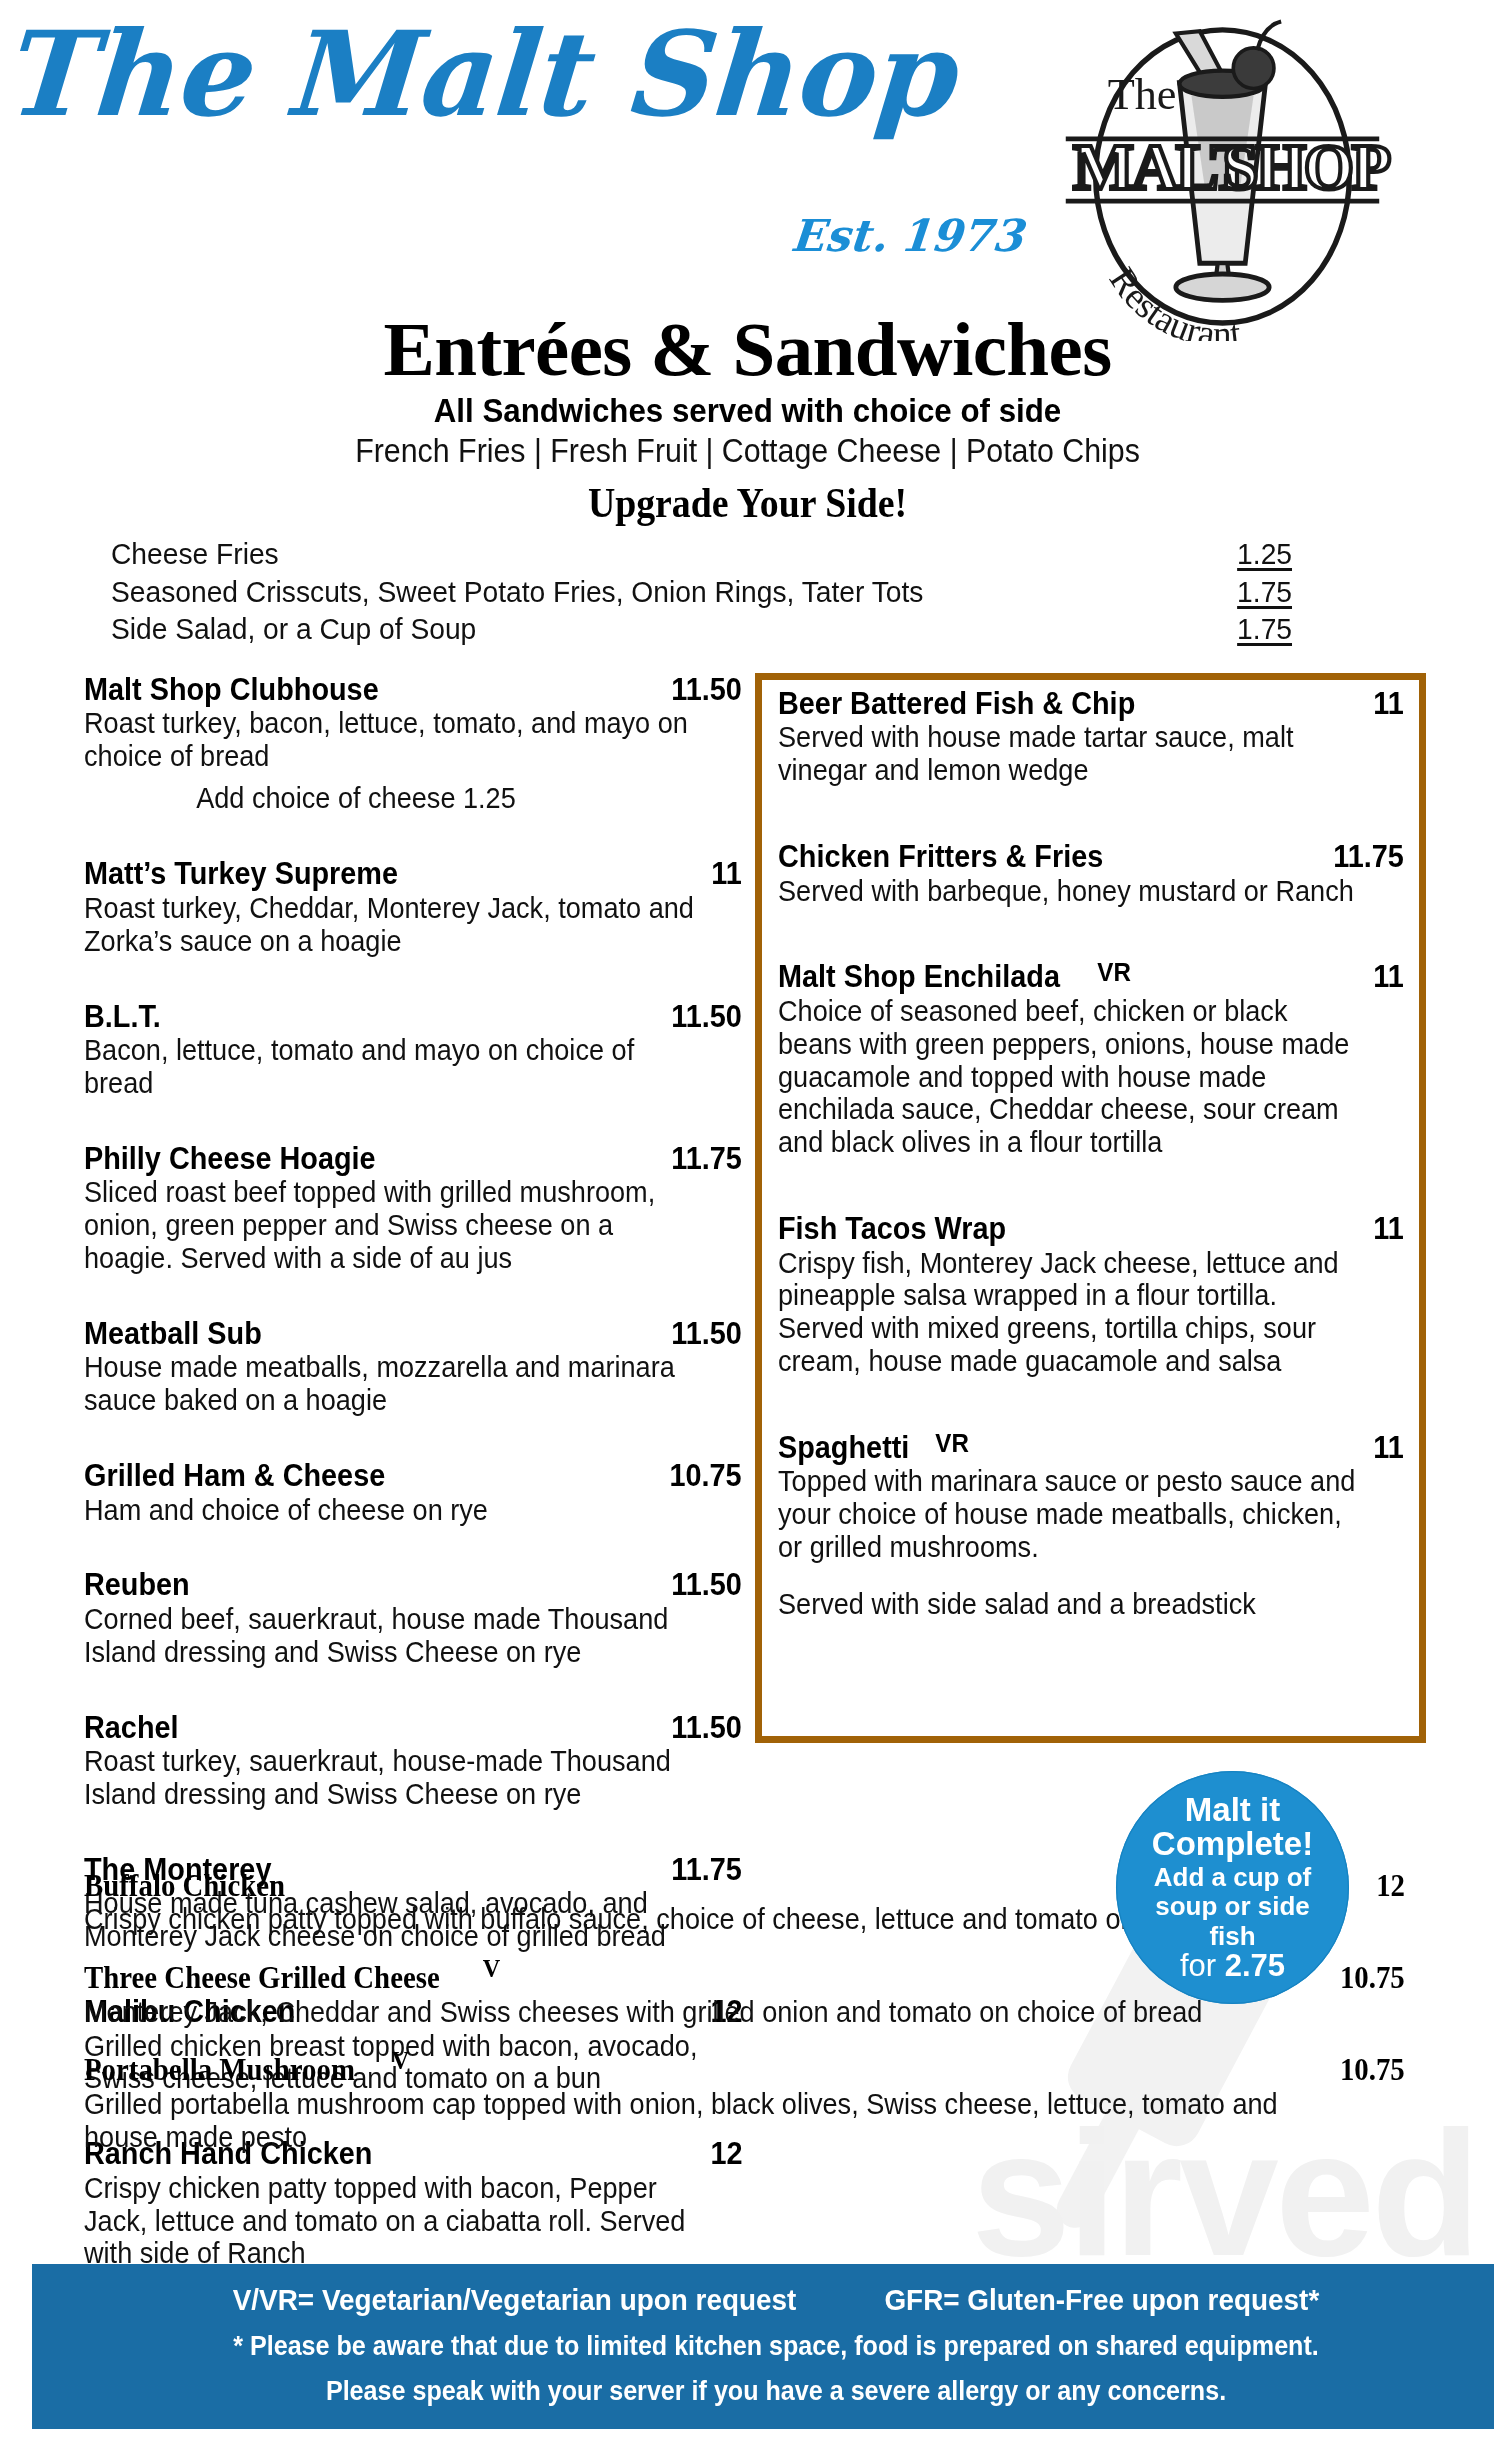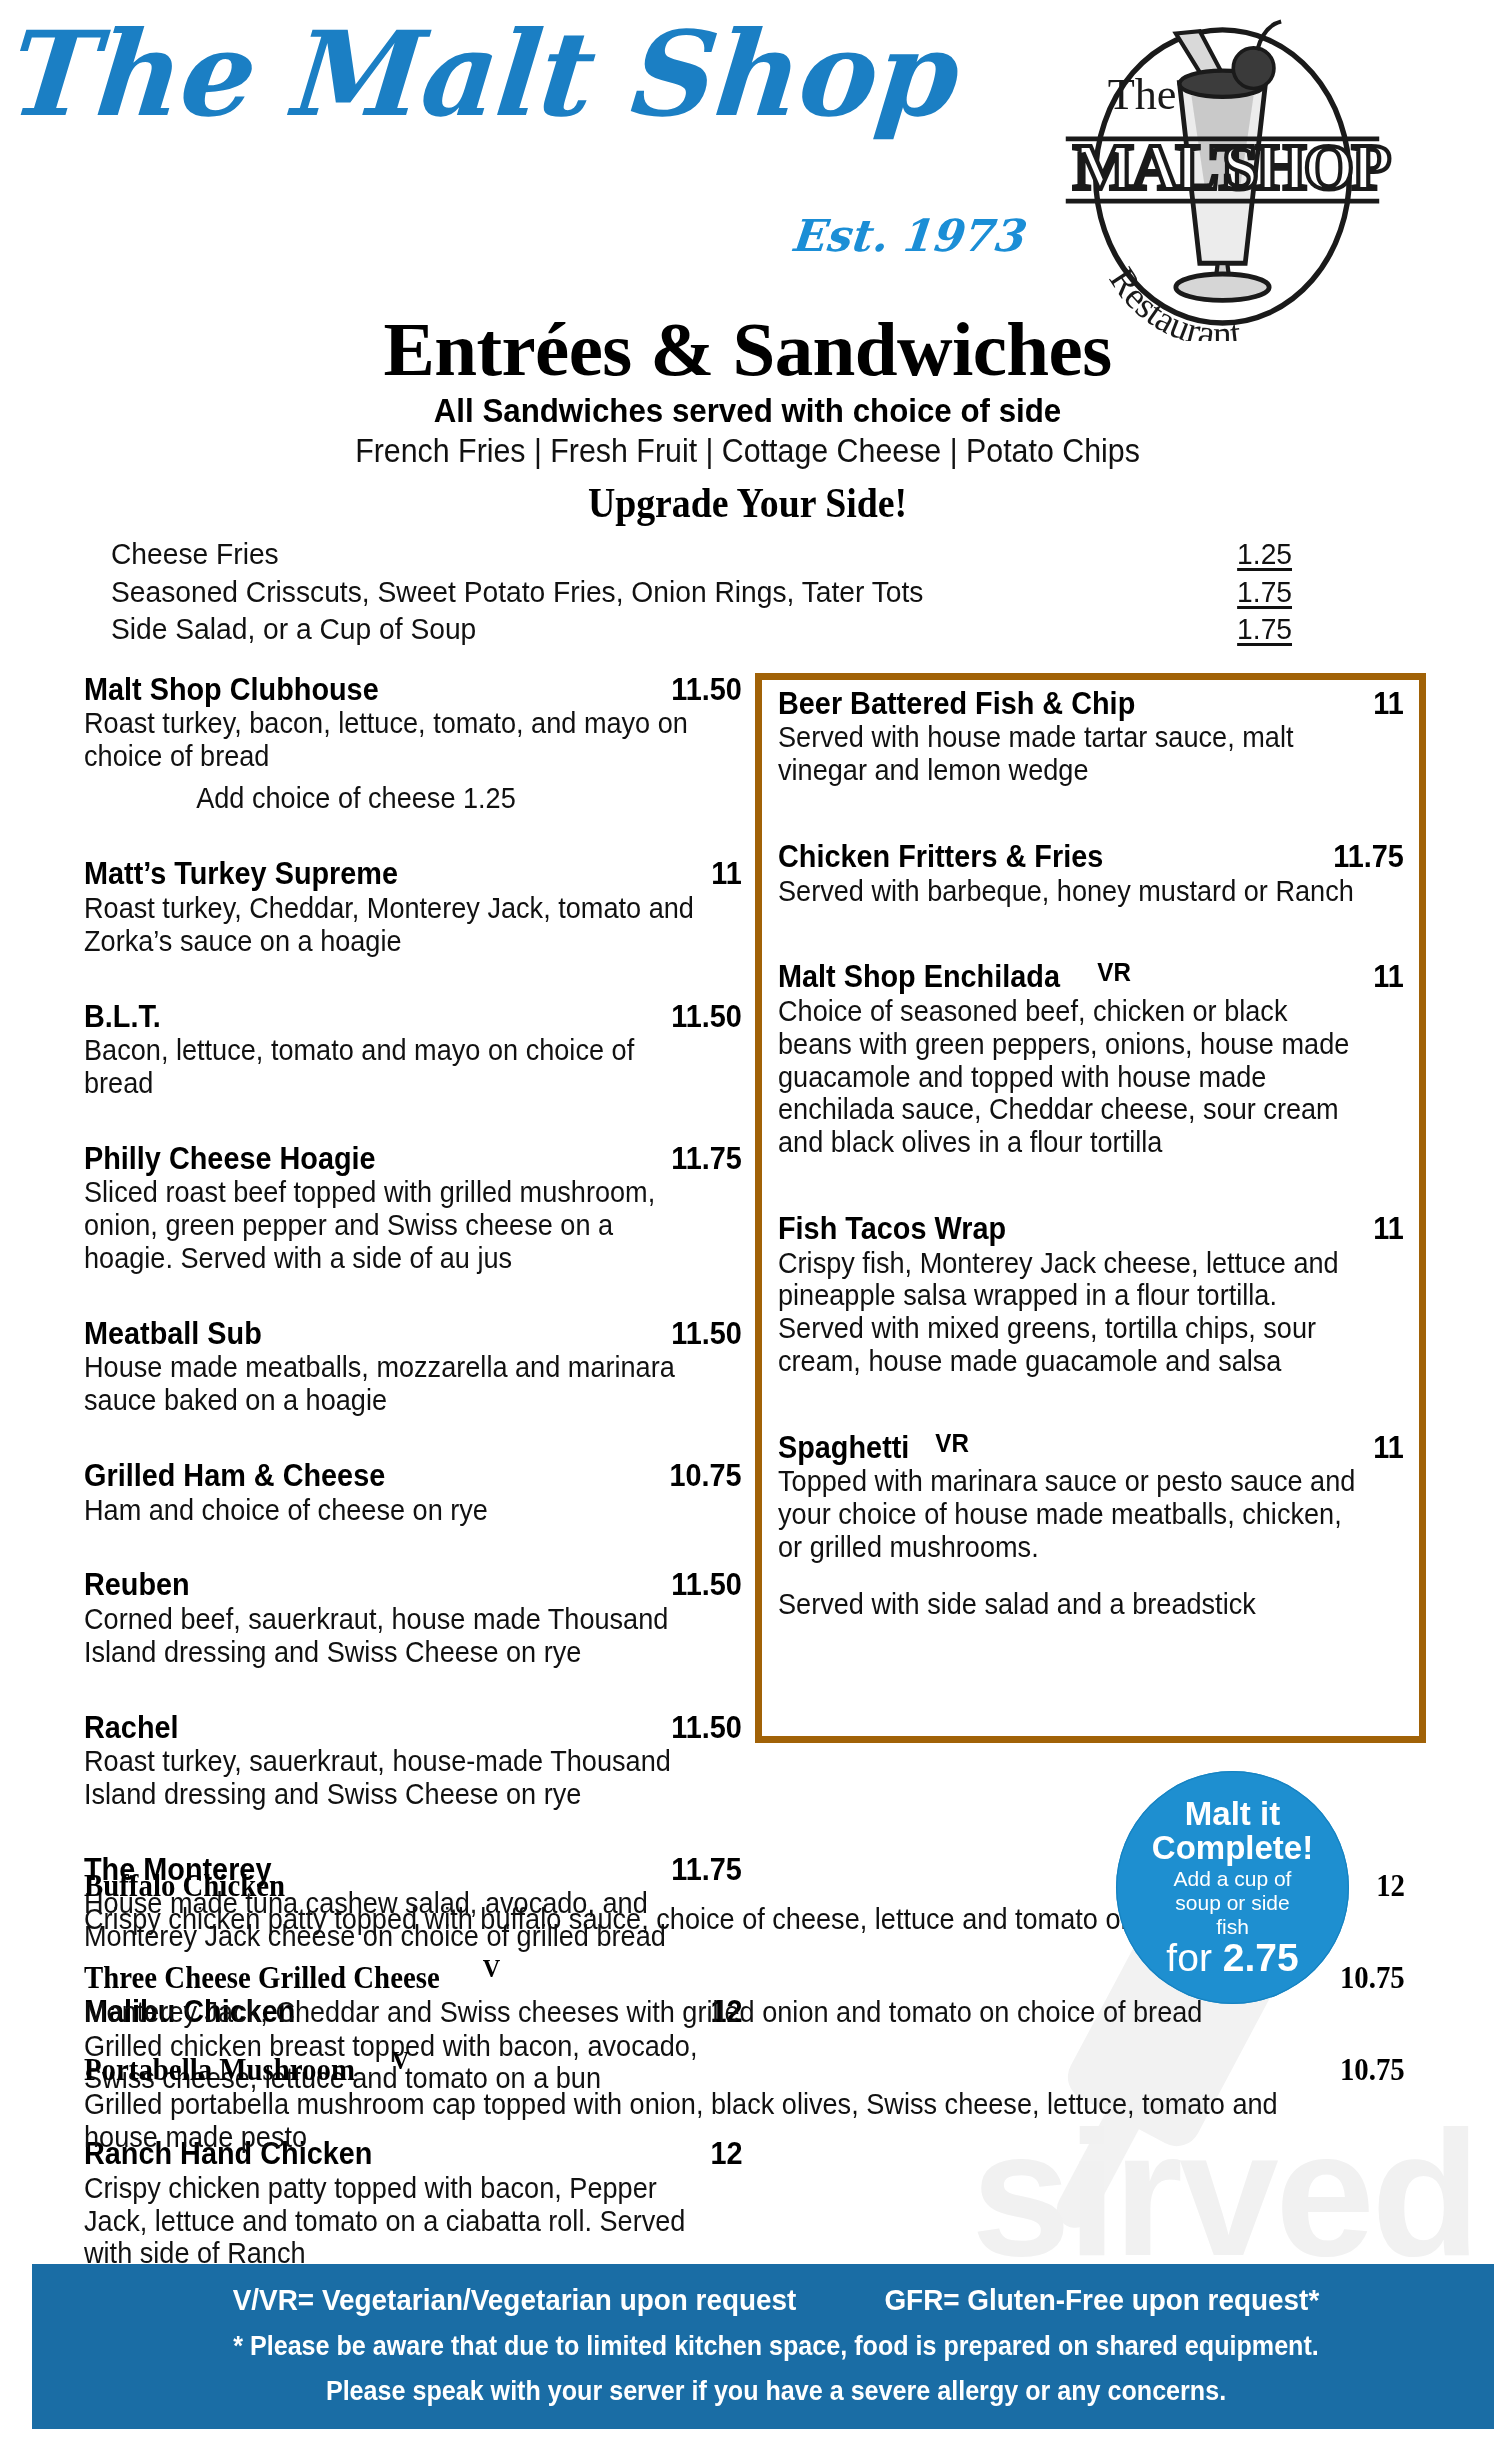"Add a cup of" .mic-body { font-size: 21px -> 26px; font-weight: 400 -> 700 }
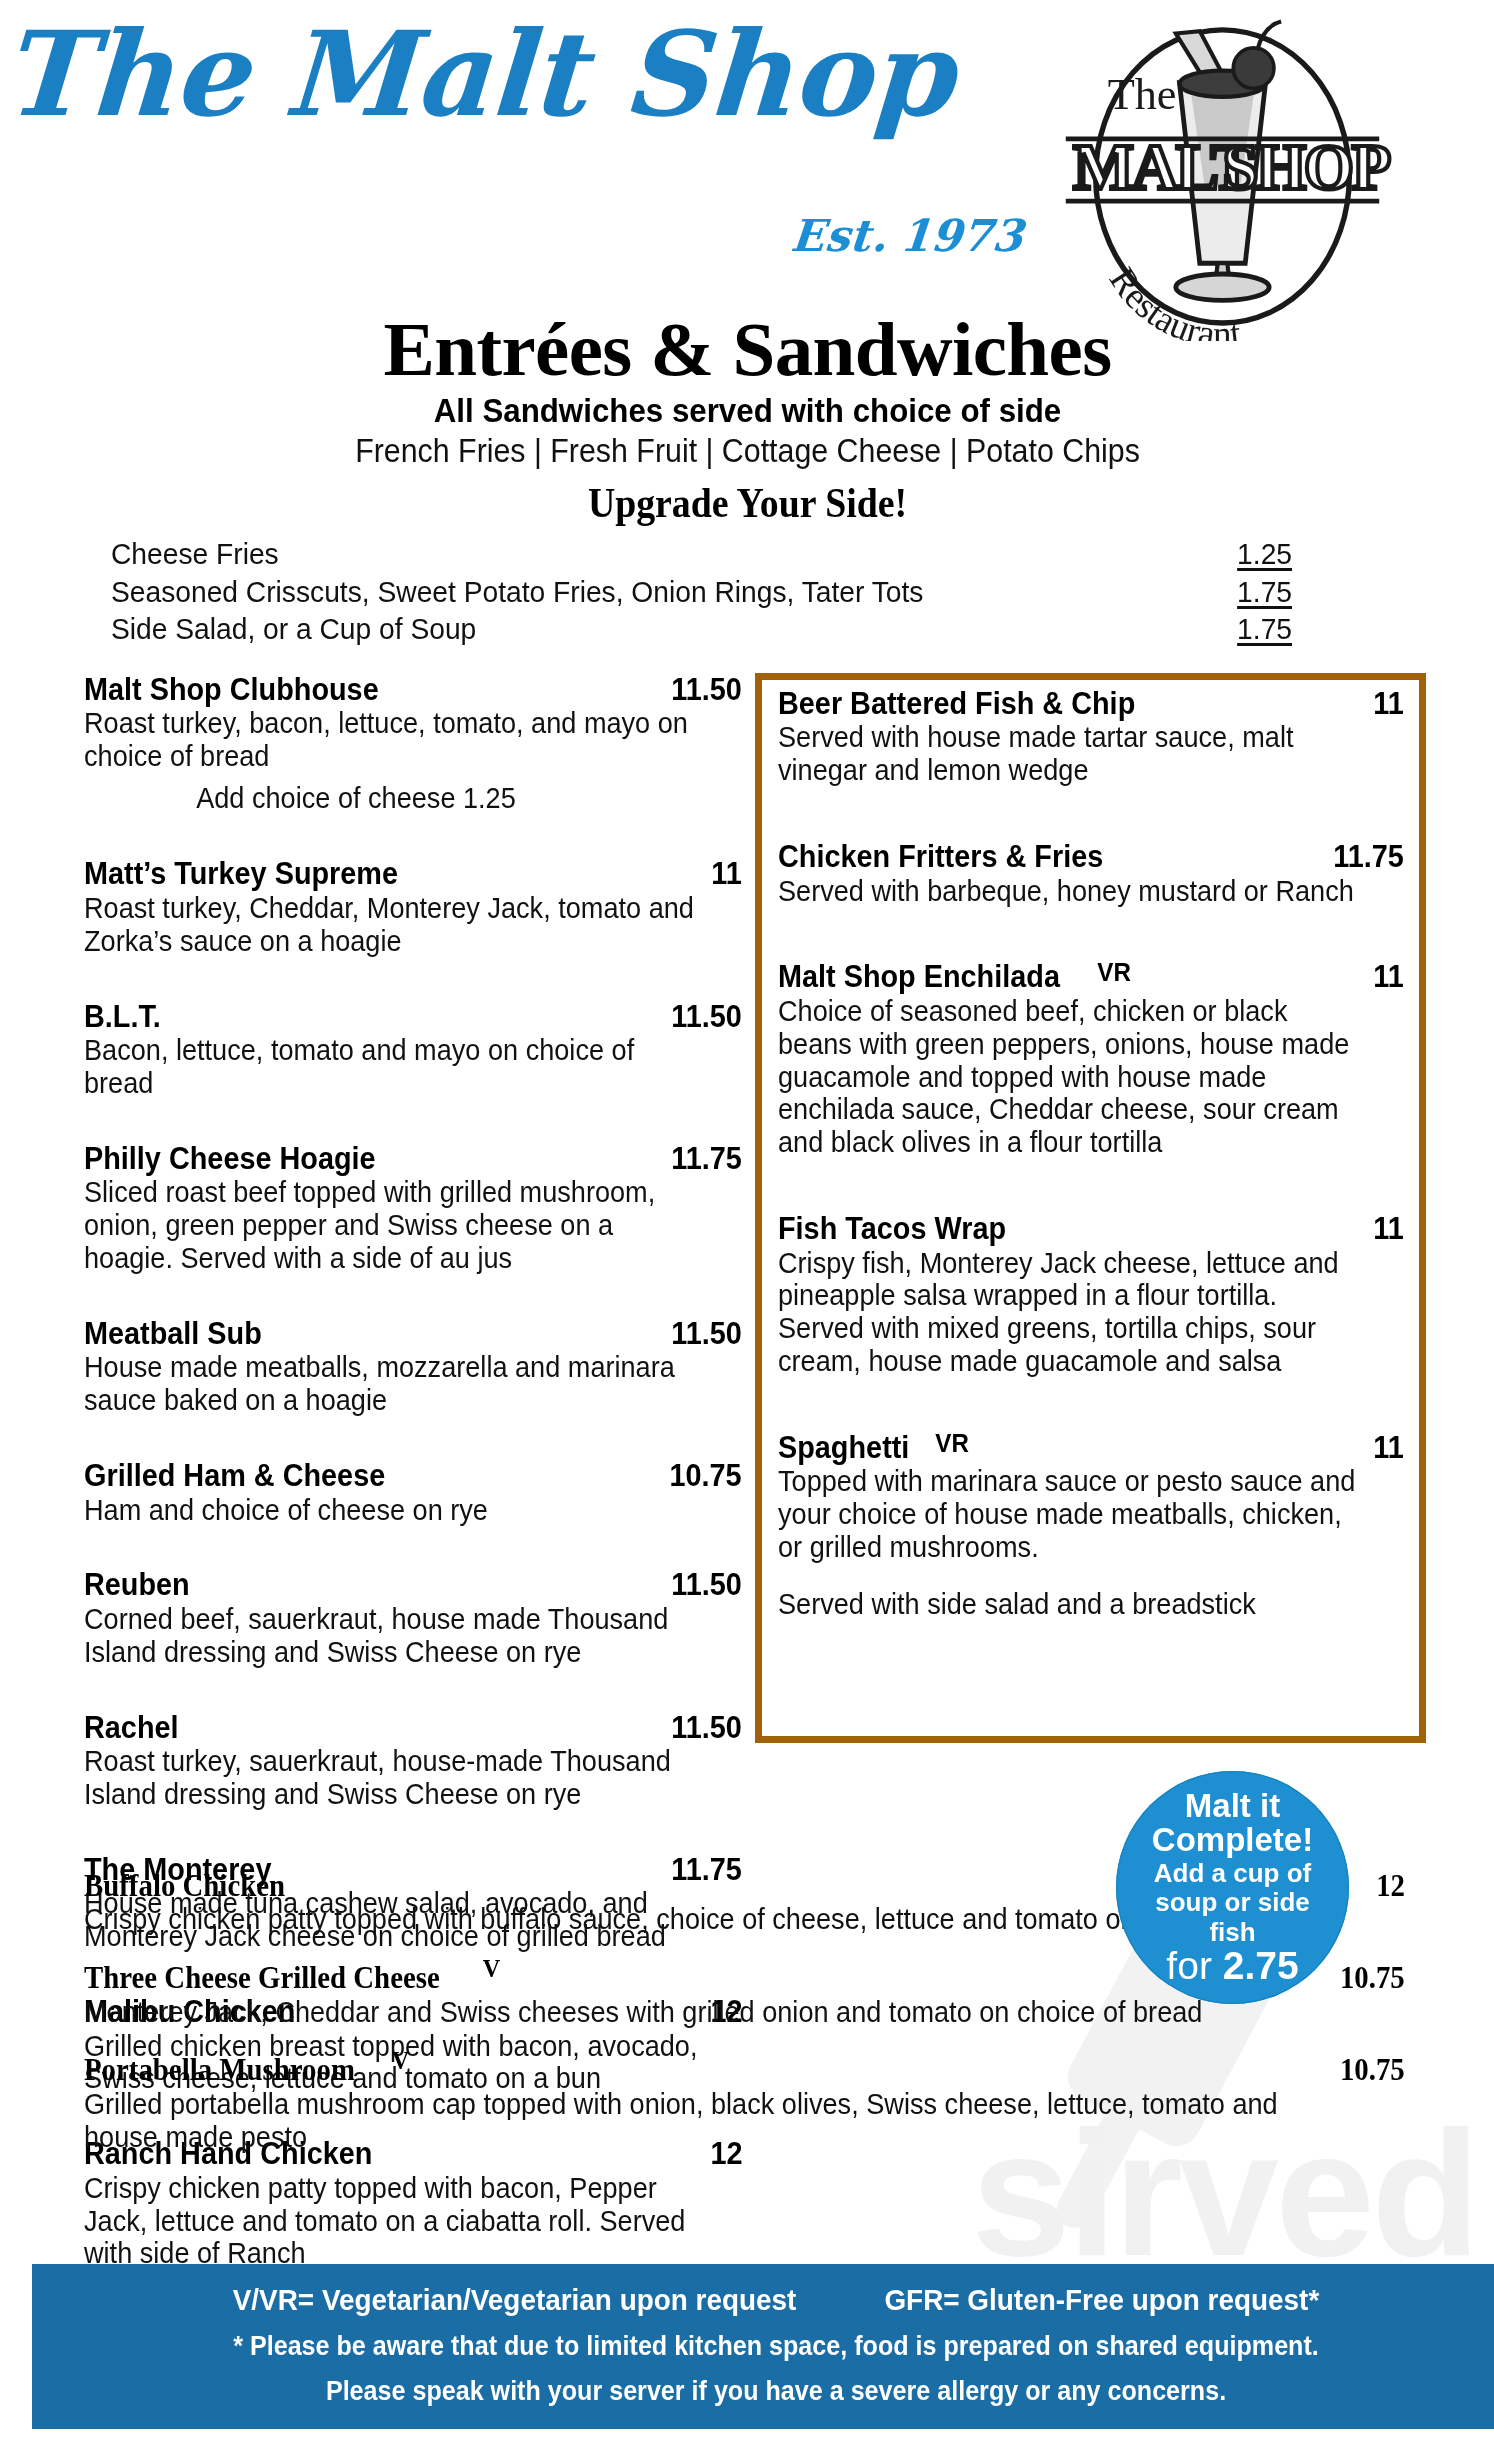"for 2.75" .mic-price { font-size: 39px -> 31px }
